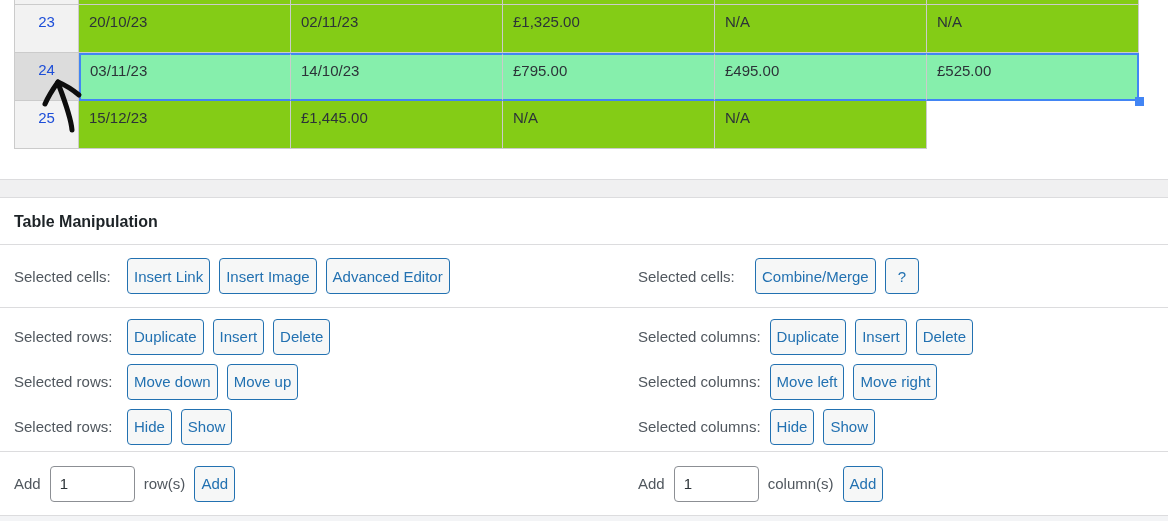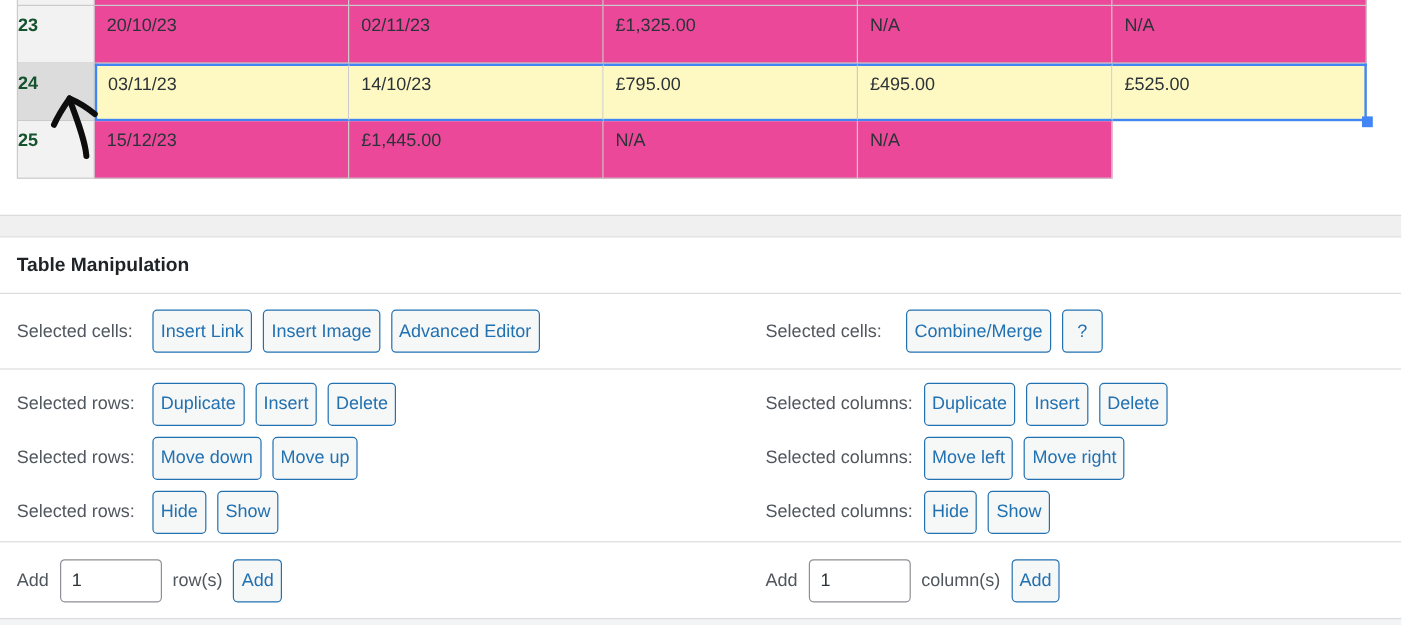"23" .t-rowhead { color: #14532d -> #1d4ed8; font-weight: bold -> none; text-align: left -> center }
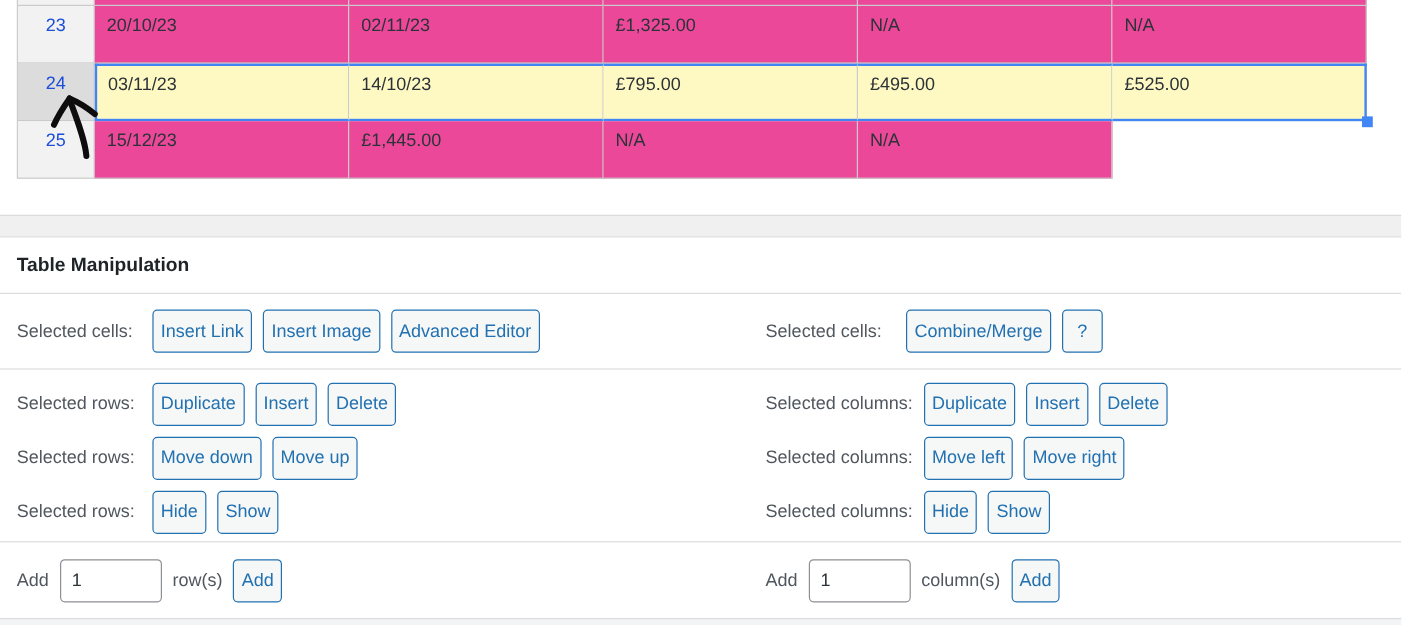"20/10/23" .t-cell { background: #ec4899 -> #84cc16 }
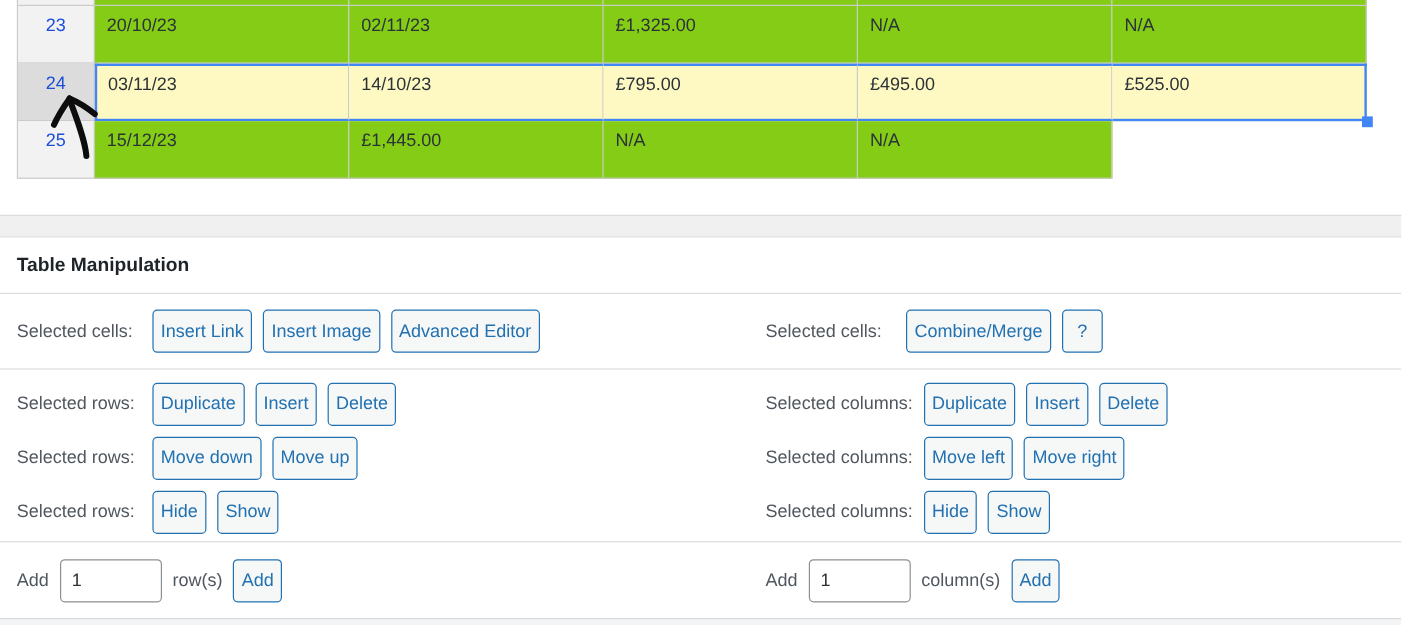"03/11/23" .t-cell.sel { background: #fef9c3 -> #86efac }
